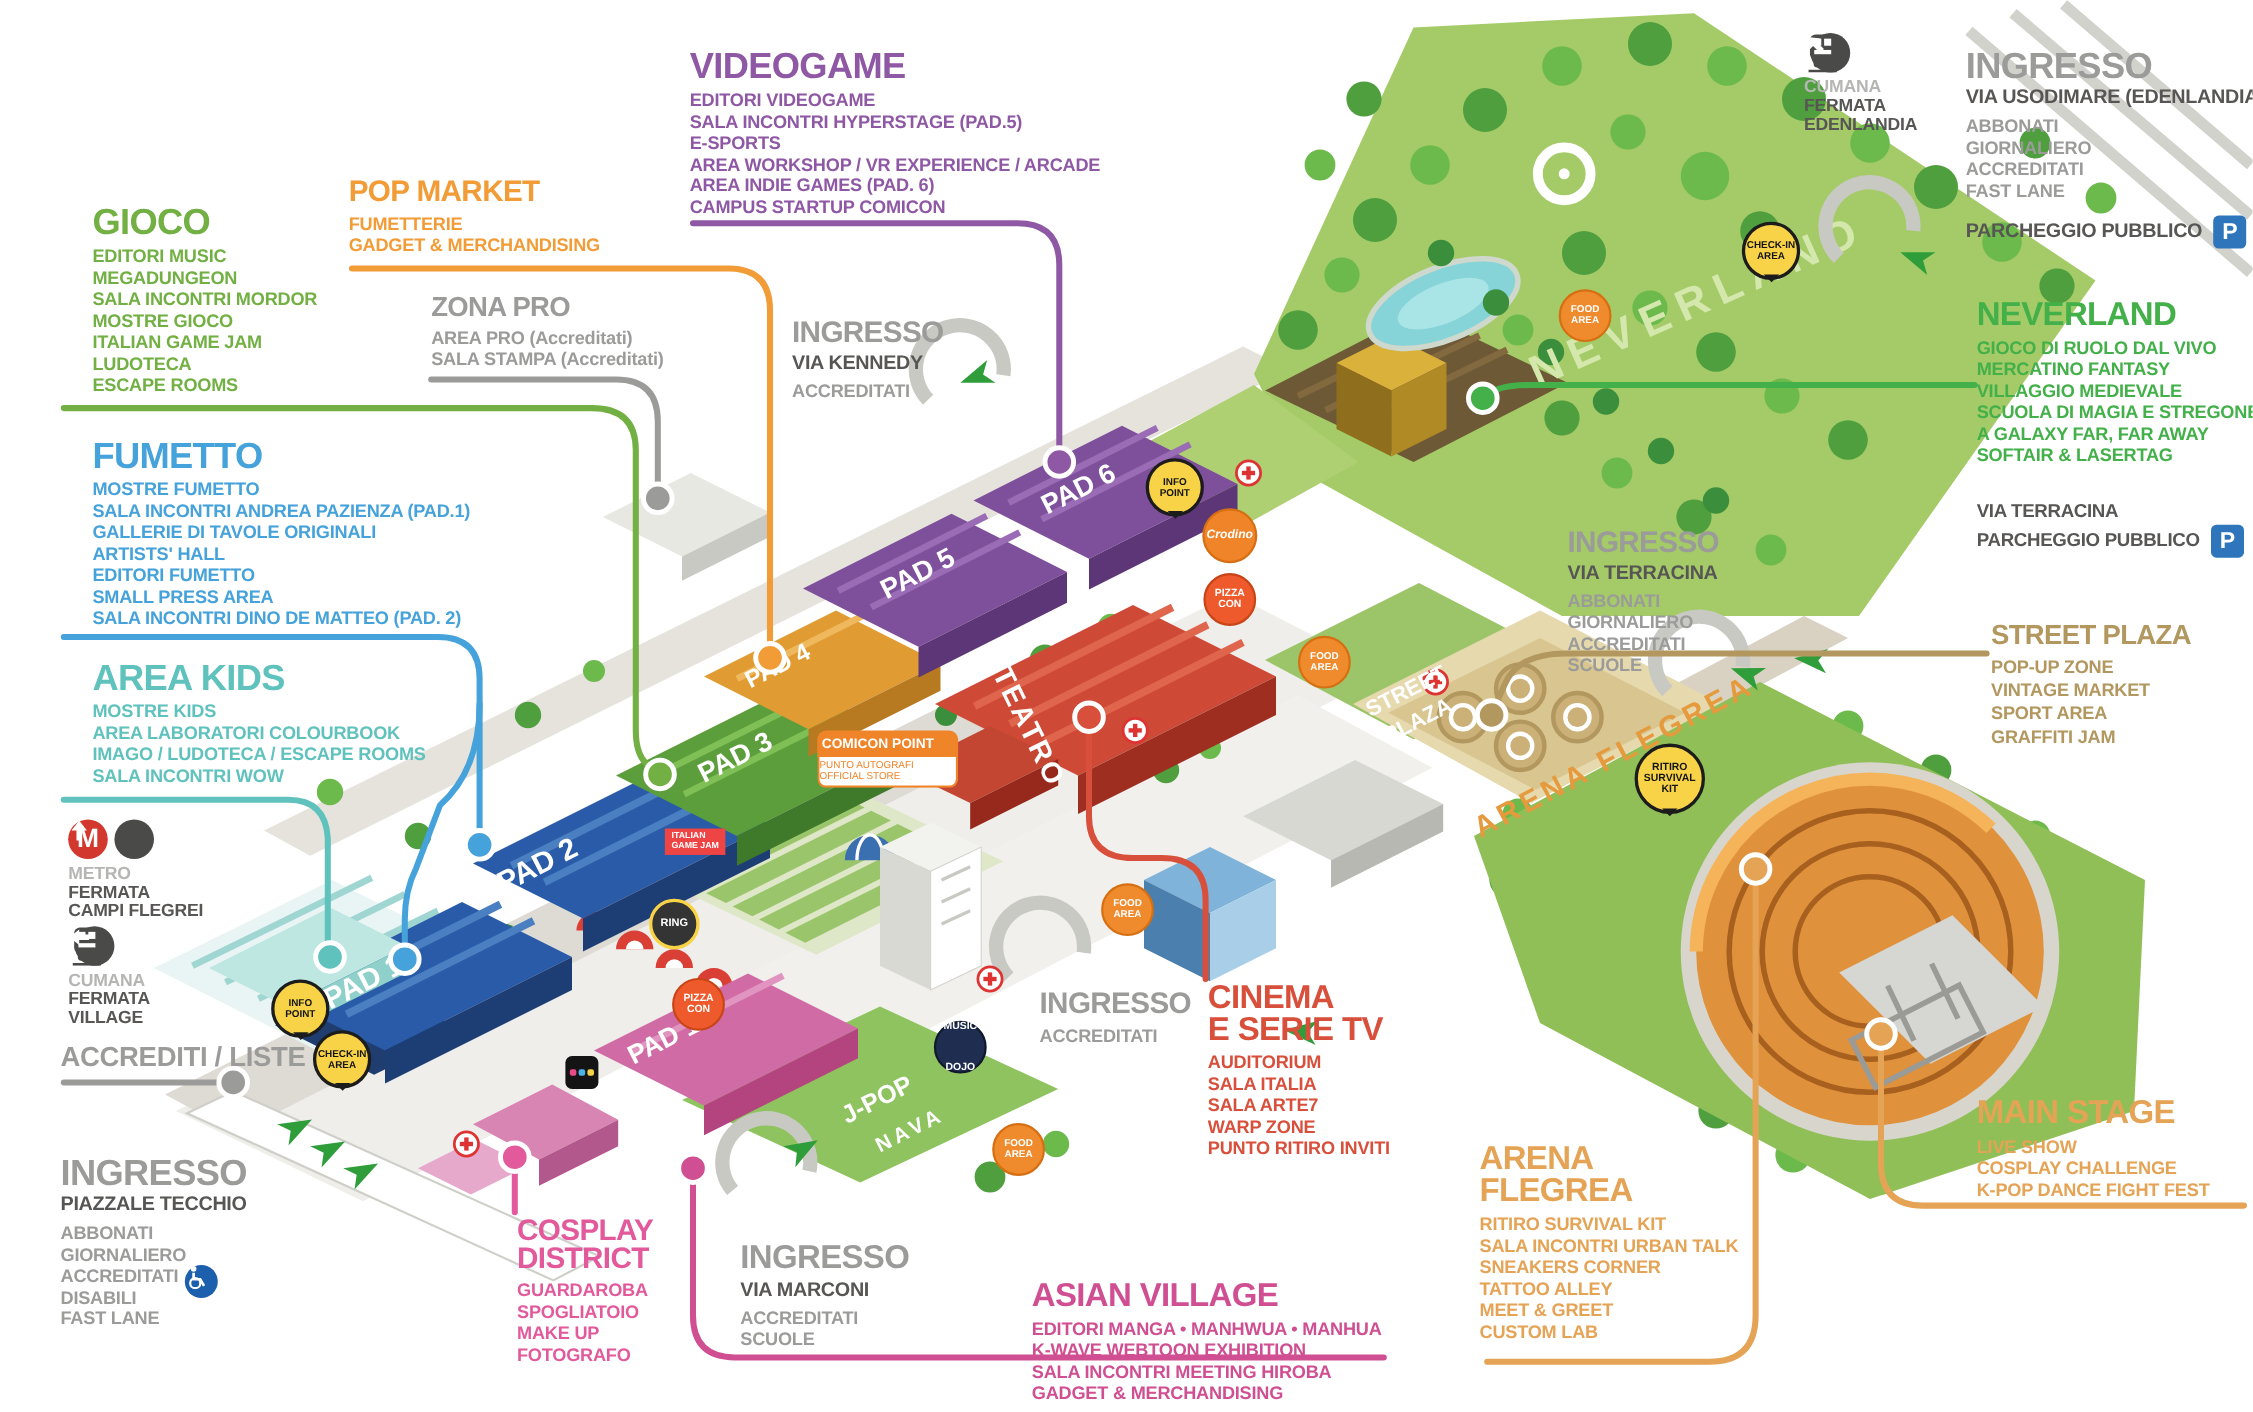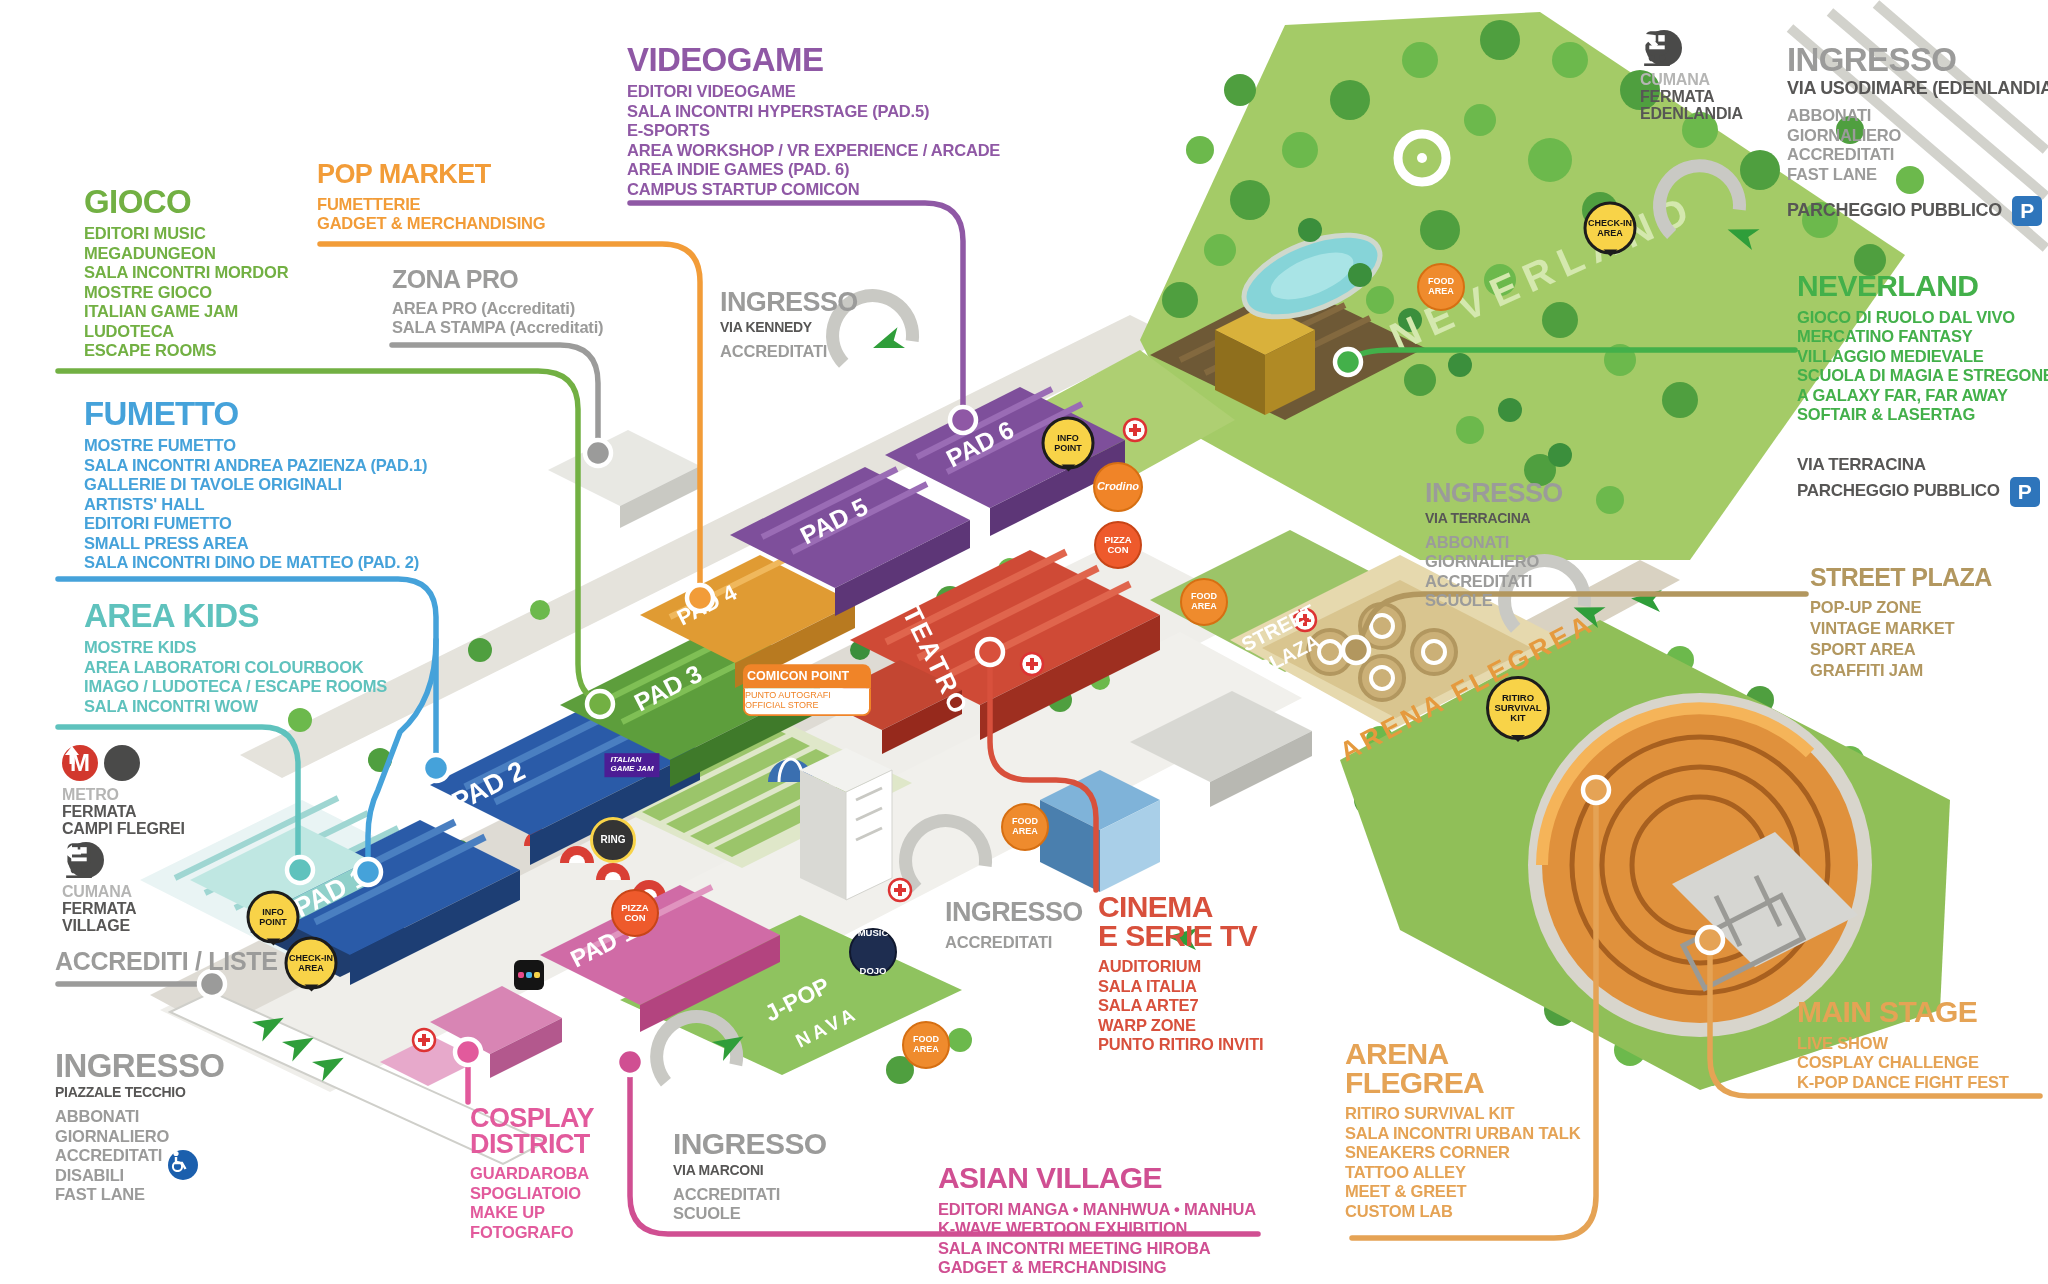"VIA KENNEDY" .sub { font-size: 14px -> 18px }
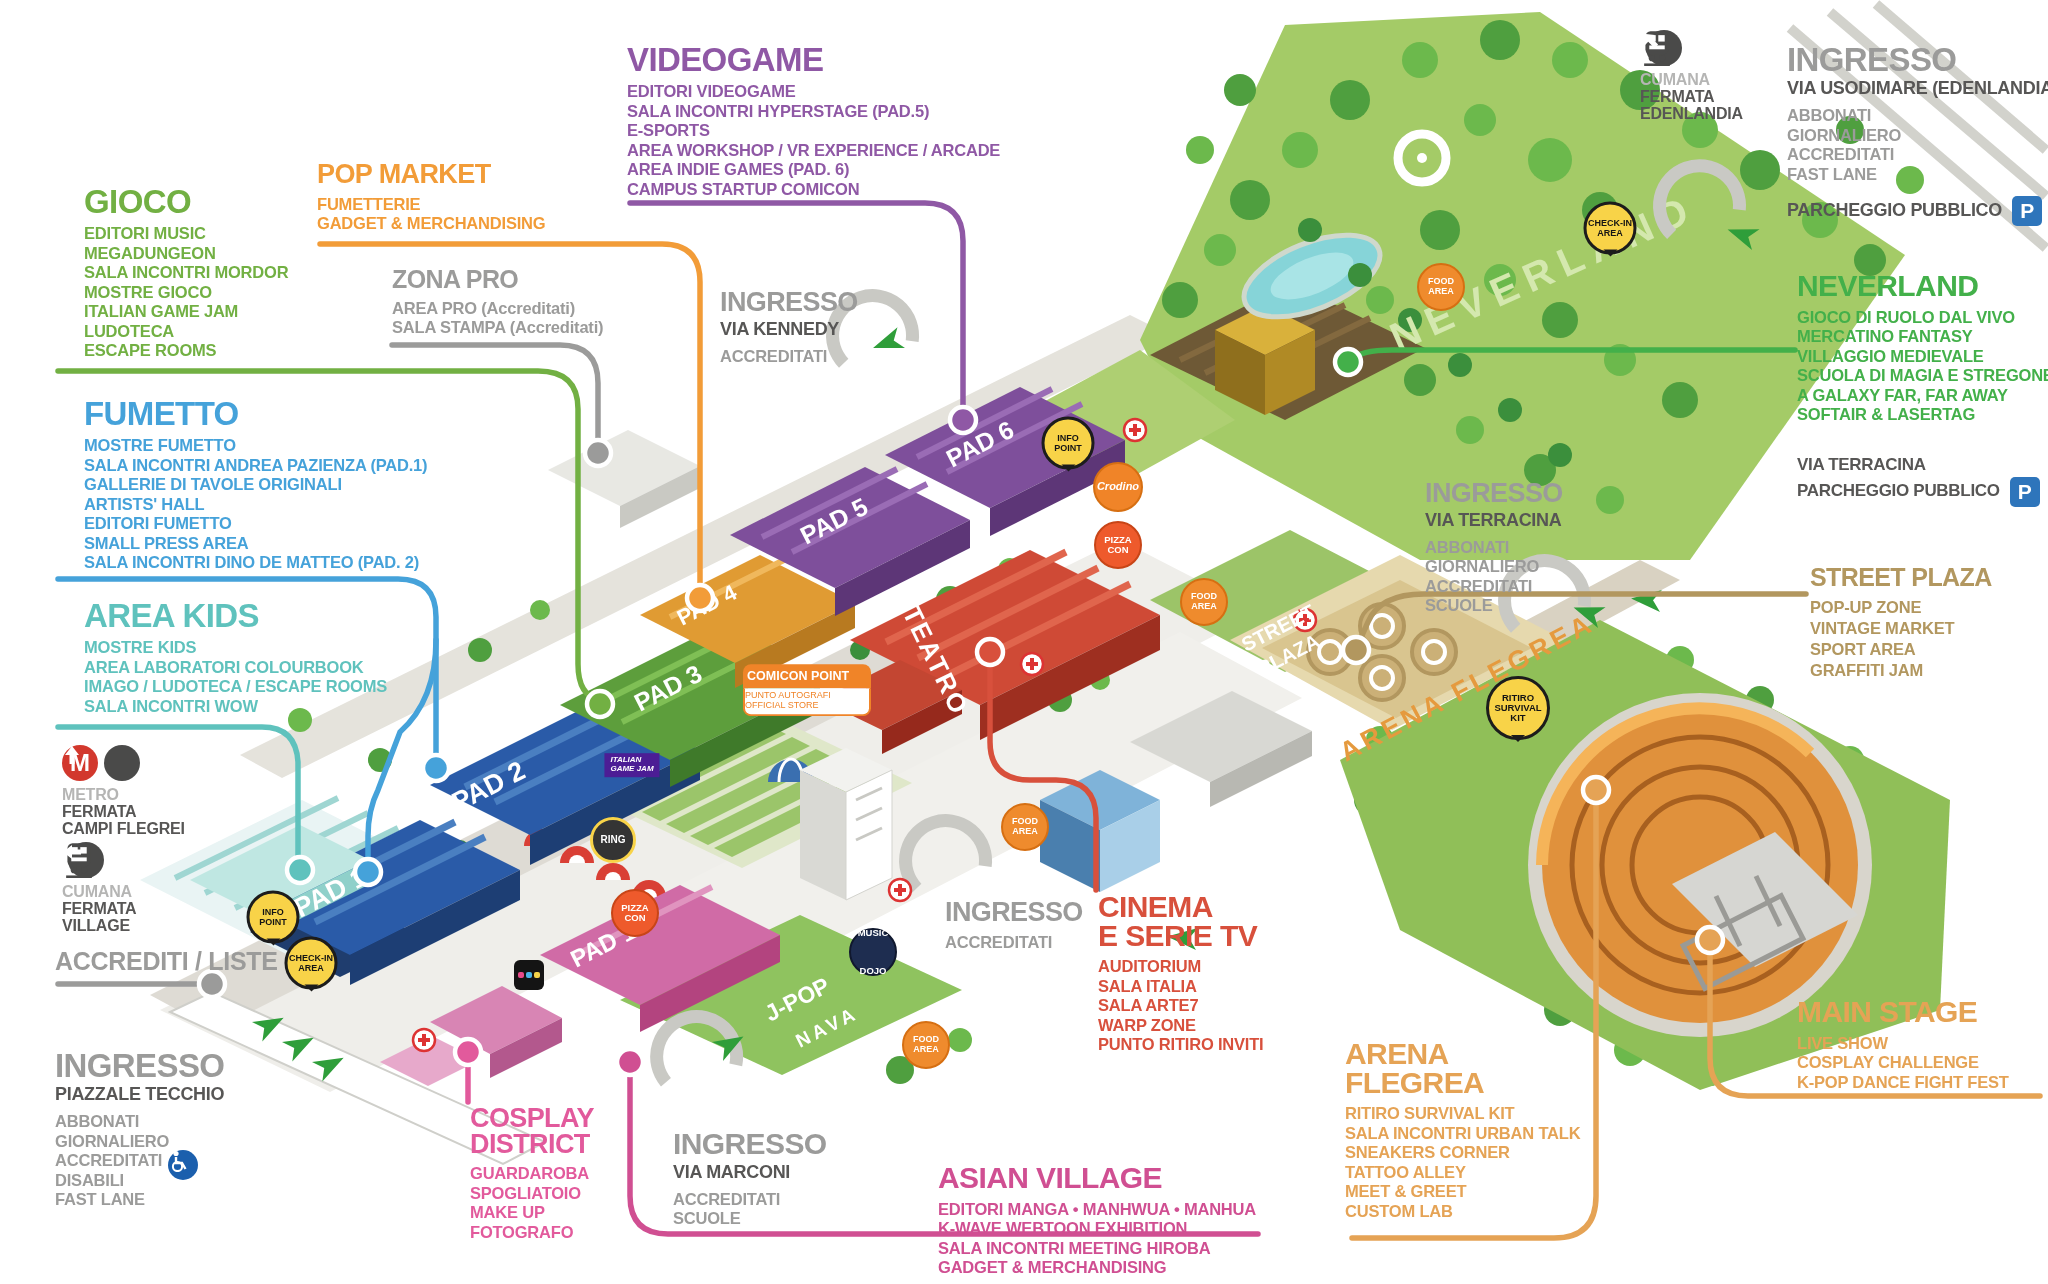"ITALIAN" .igj { background: #4c1d95 -> #ef4444; font-style: italic -> none }
